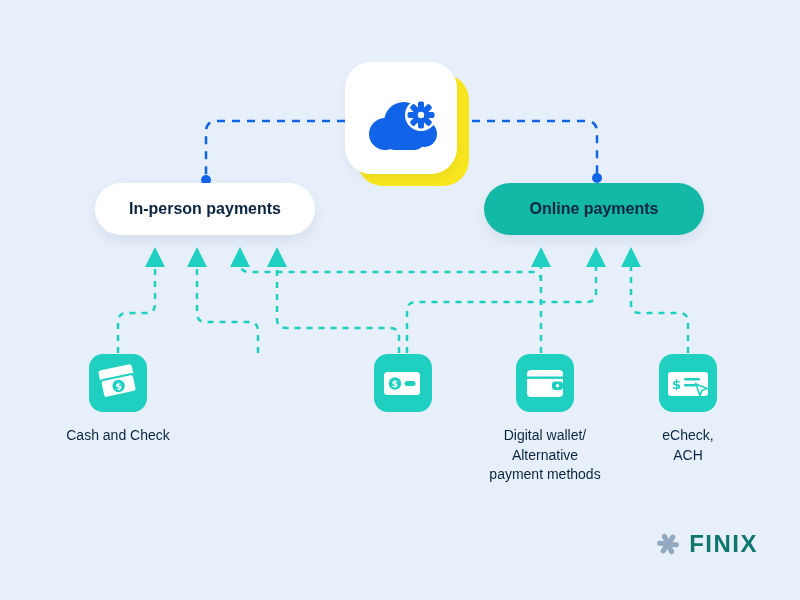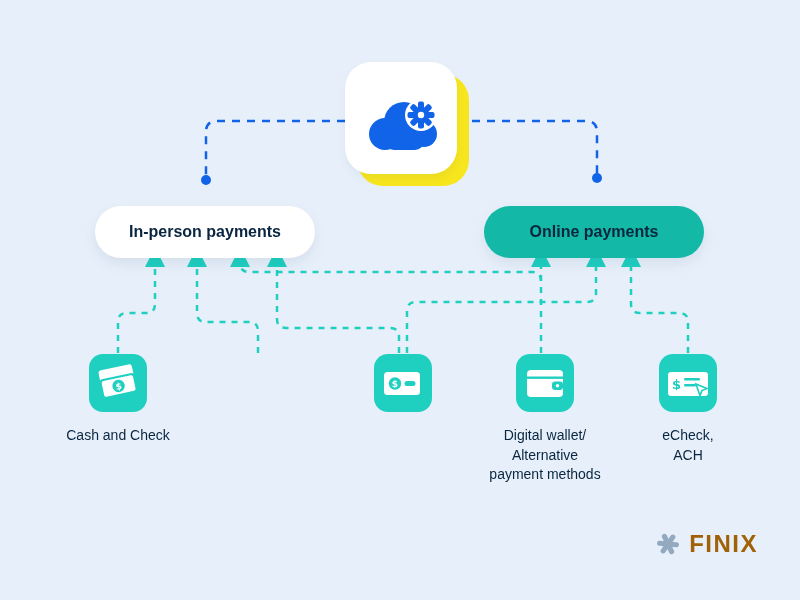"In-person payments" .pill { margin-top: 23px -> none }
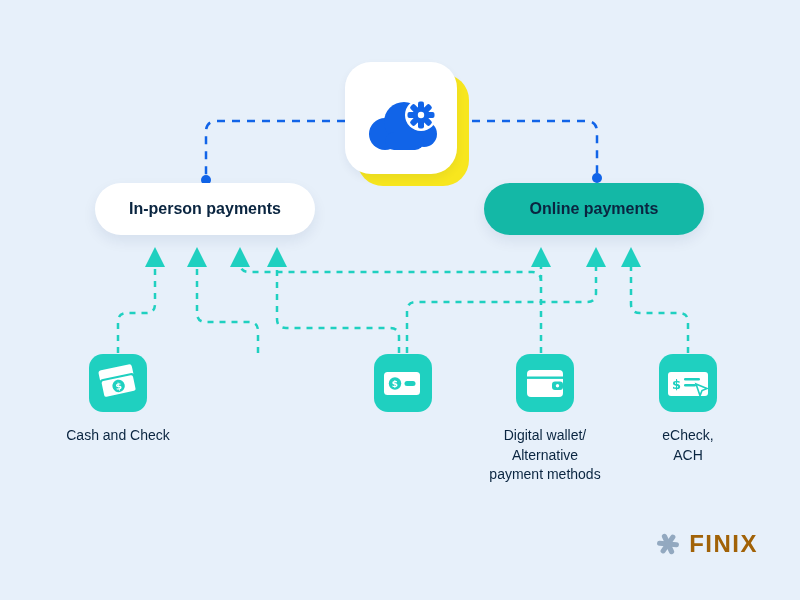"FINIX" .logo-text { color: #a16207 -> #0f766e }
